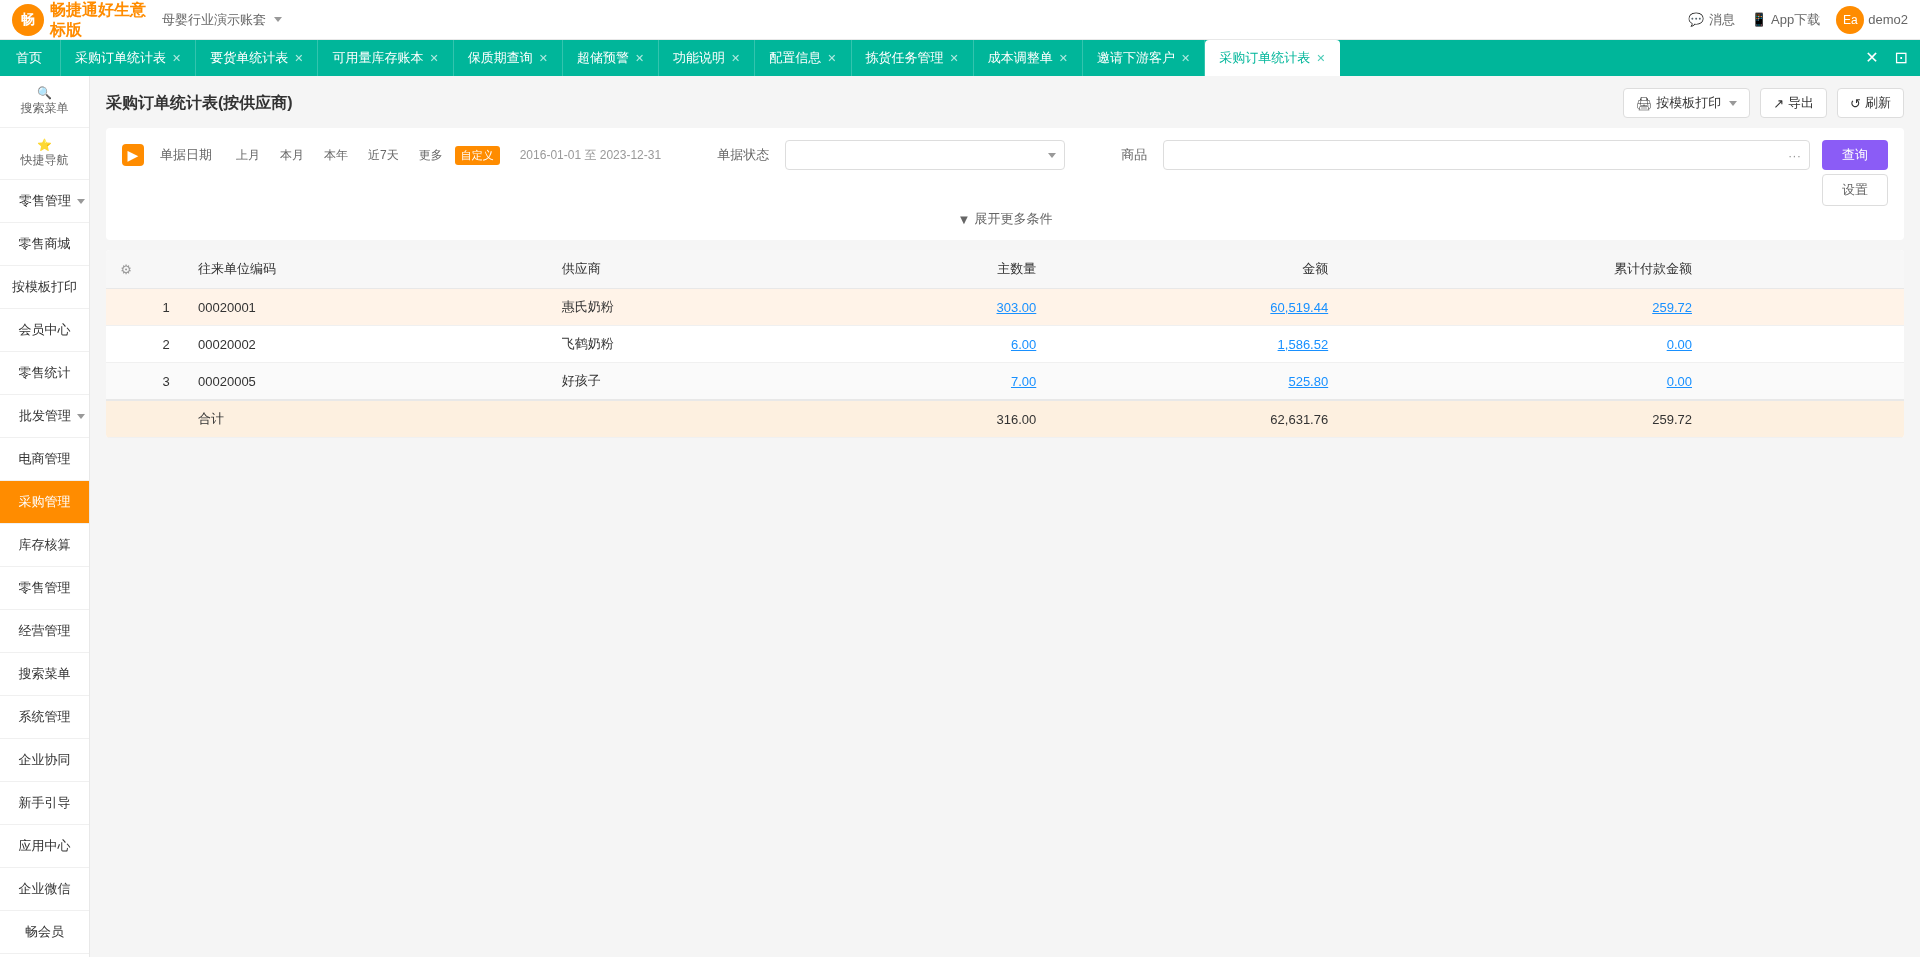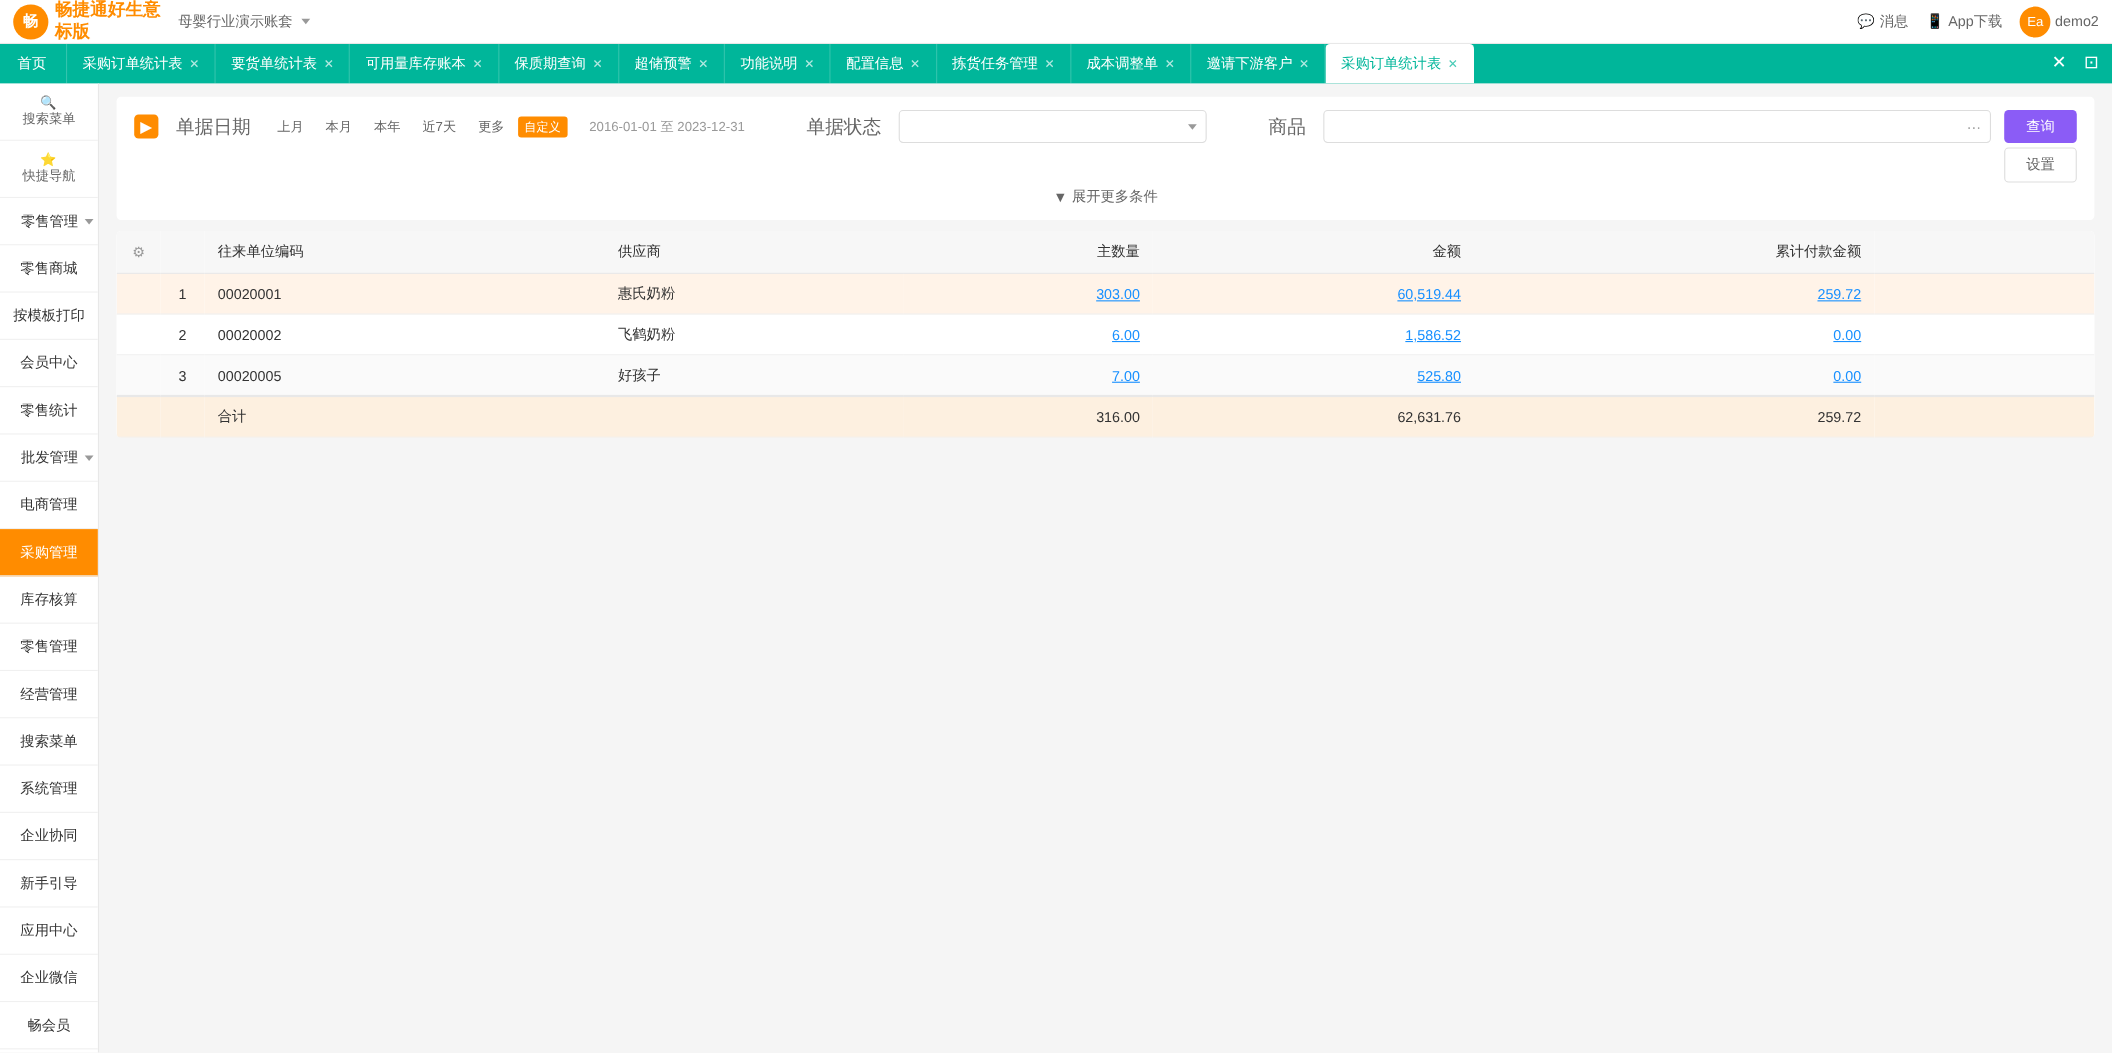"采购订单统计表(按供应商)" div.page-title-bar { html: none -> <div> <div>采购订单统计表(按供应商)</div> <div> <button> <span>🖨</span> <span>按模板打印</span> <span></span> </button> <button> <span>↗</span> <span>导出</span> </button> <button> <span>↺</span> <span>刷新</span> </button> </div> </div> }
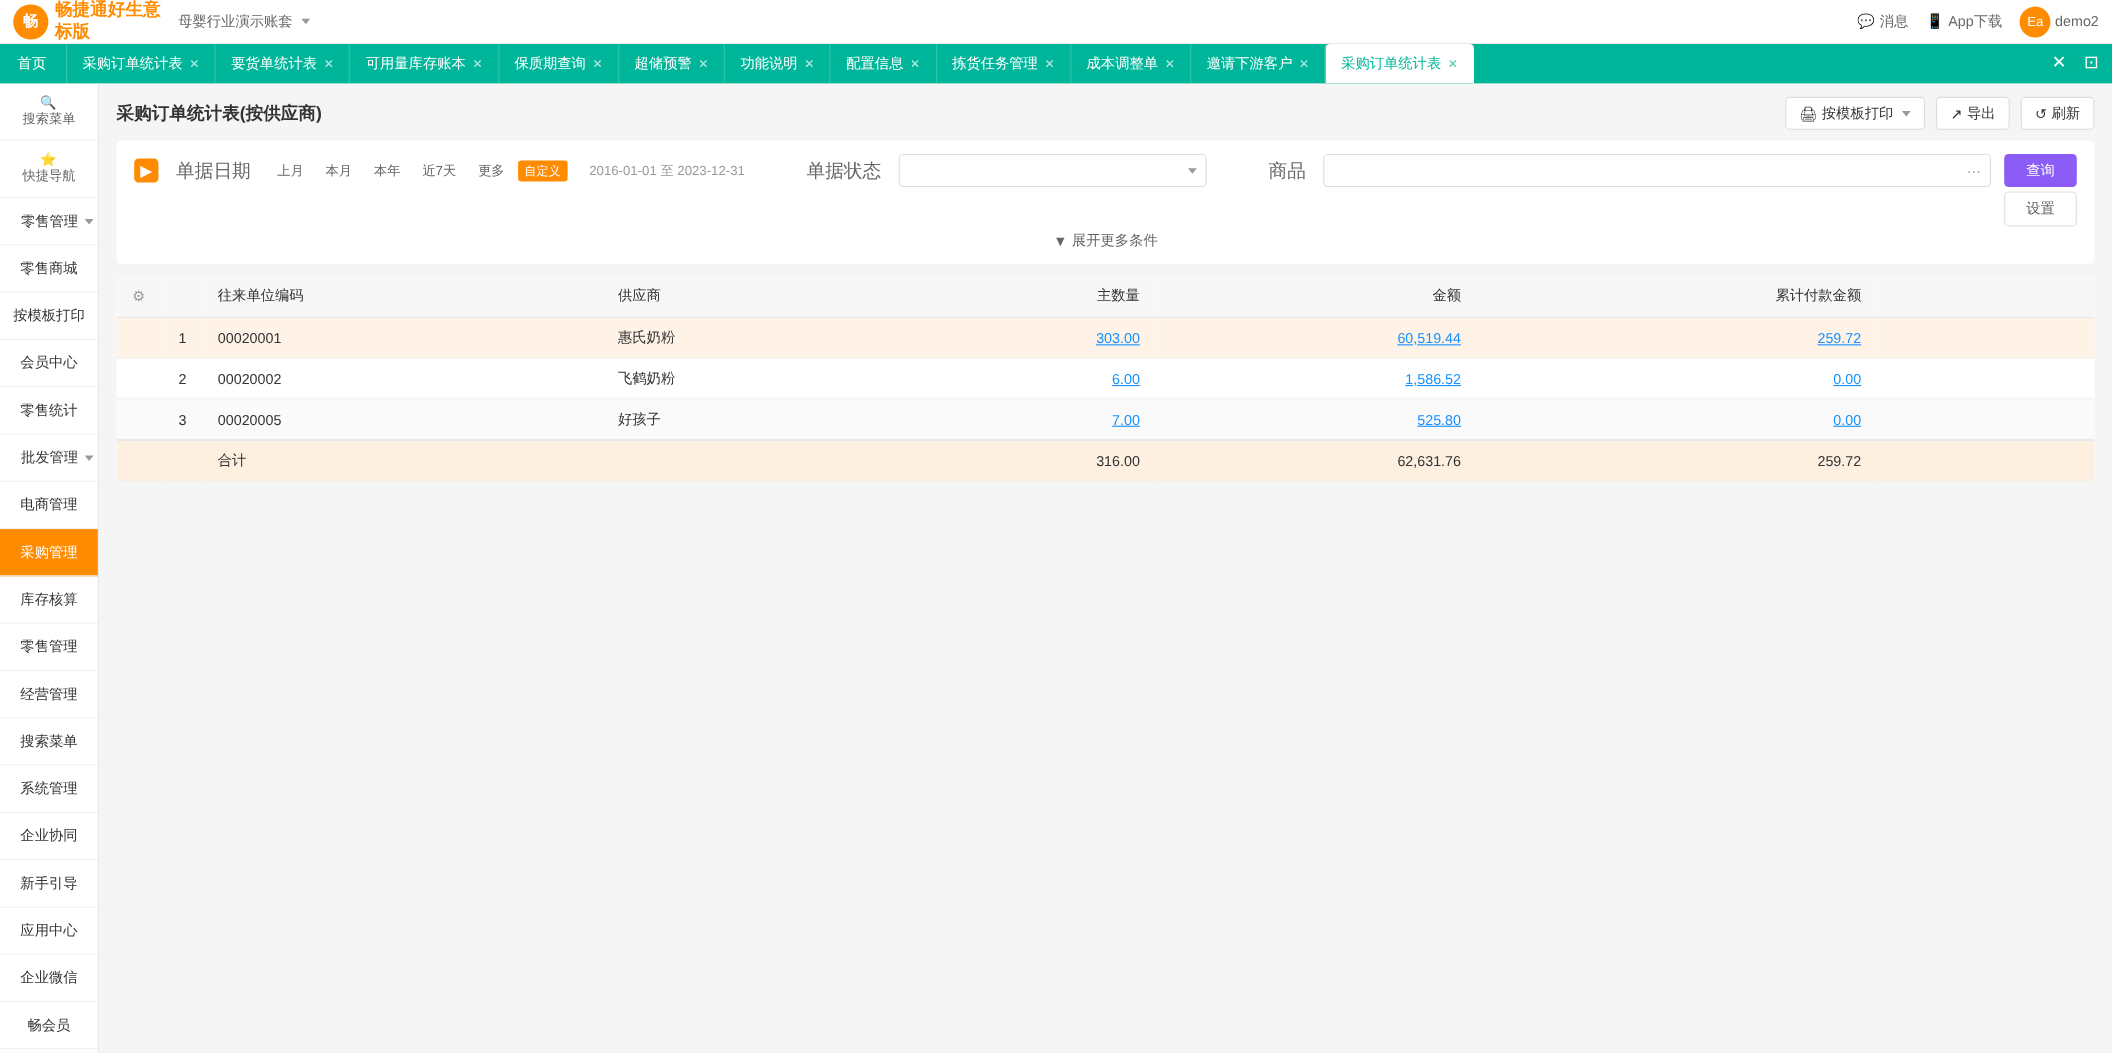"单据日期" .filter-label { font-size: 17px -> 13px }
